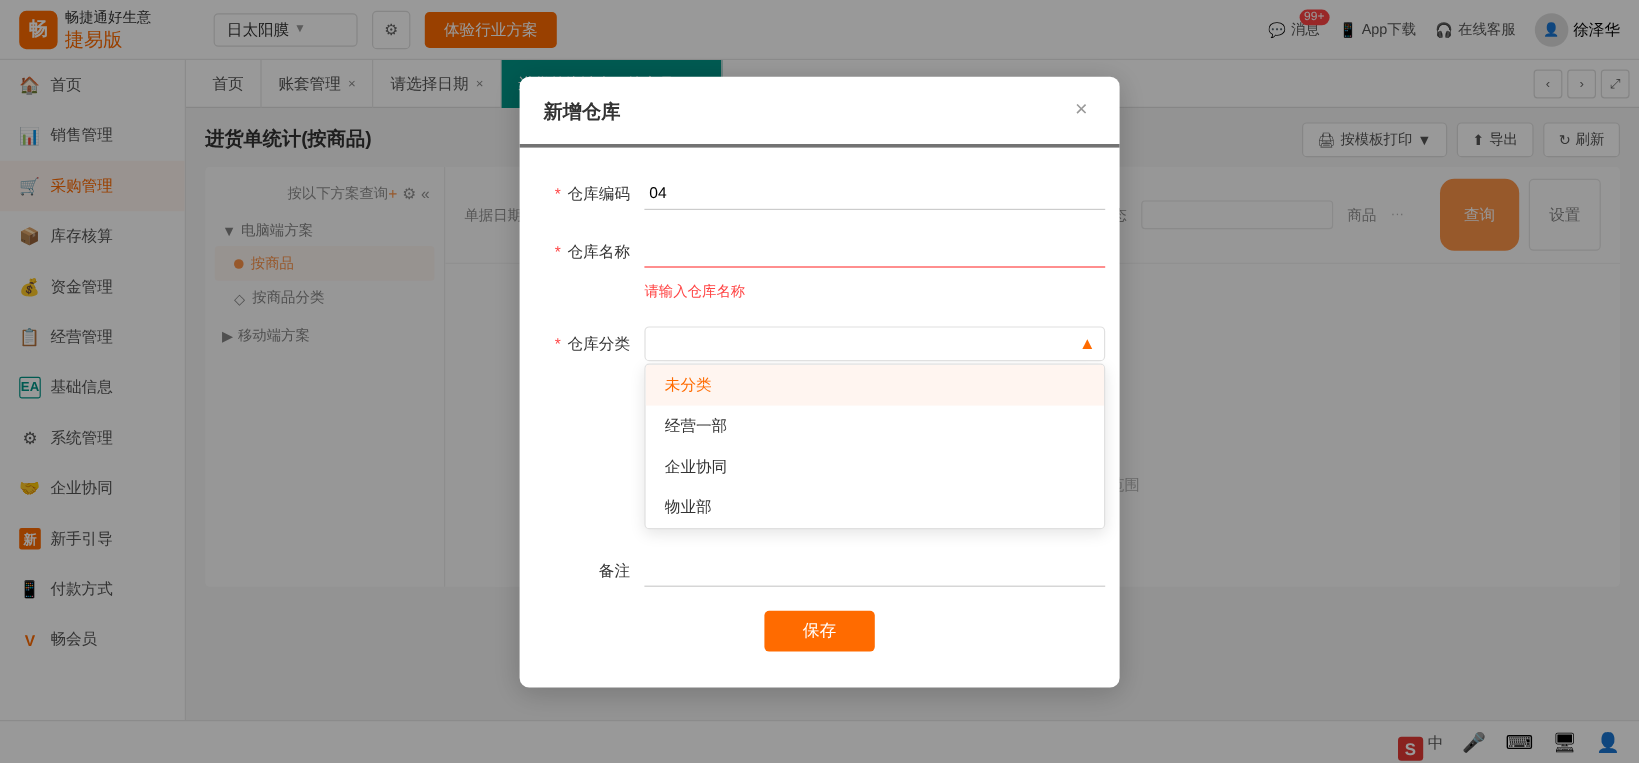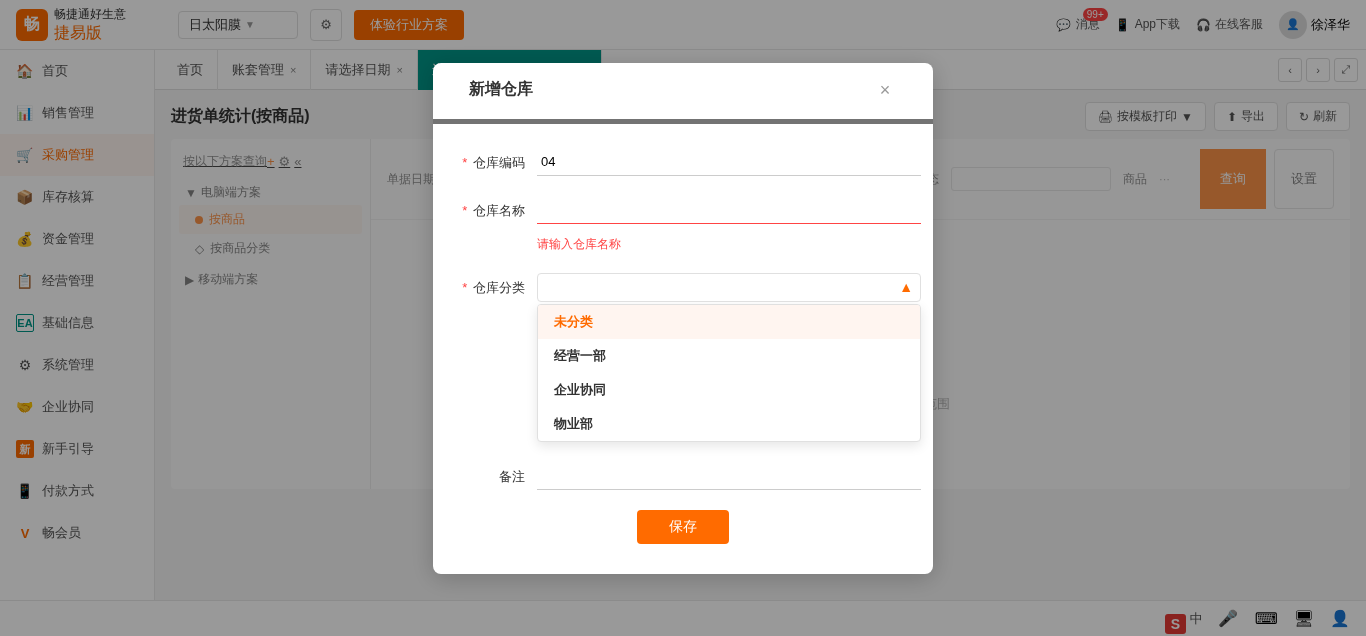"新增仓库" .modal-header { align-items: flex-start -> flex-end; border-bottom: 5px solid #737373 -> 3px solid #737373; padding: 16px 36px -> 16px 20px }
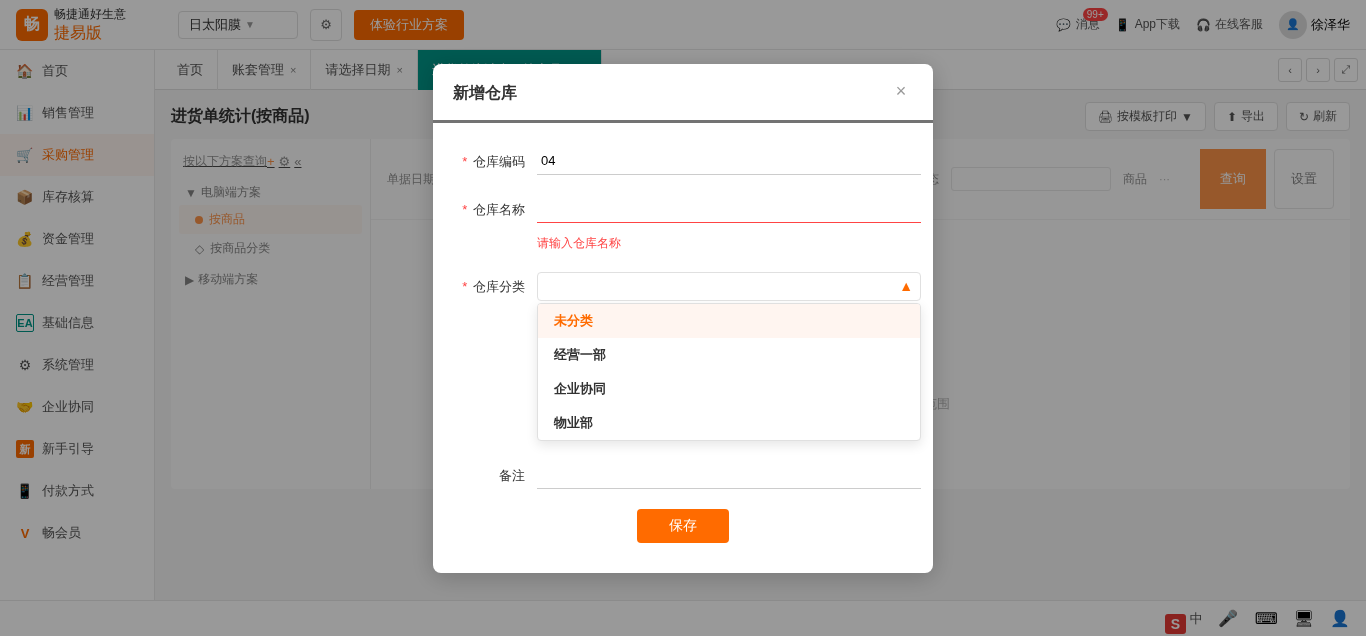"按以下方案查询" div { justify-content: flex-start -> flex-end; text-decoration: underline -> none }
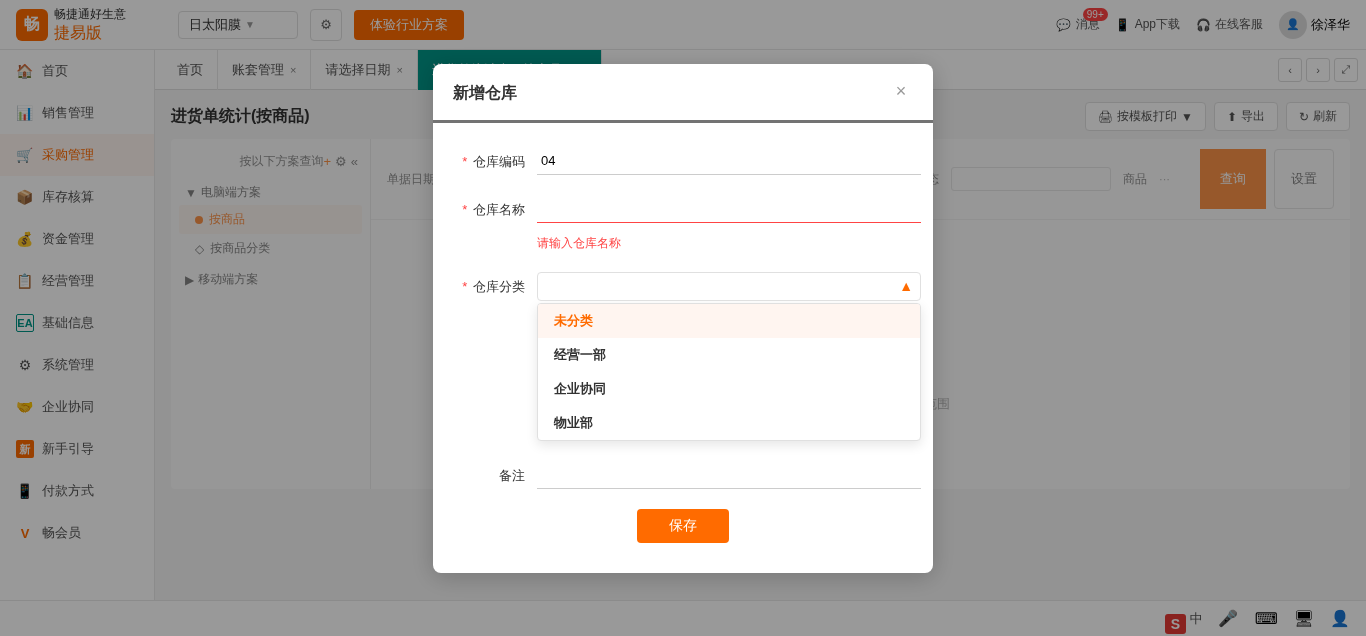"查询" .query-btn { border-radius: 0 -> 12px }
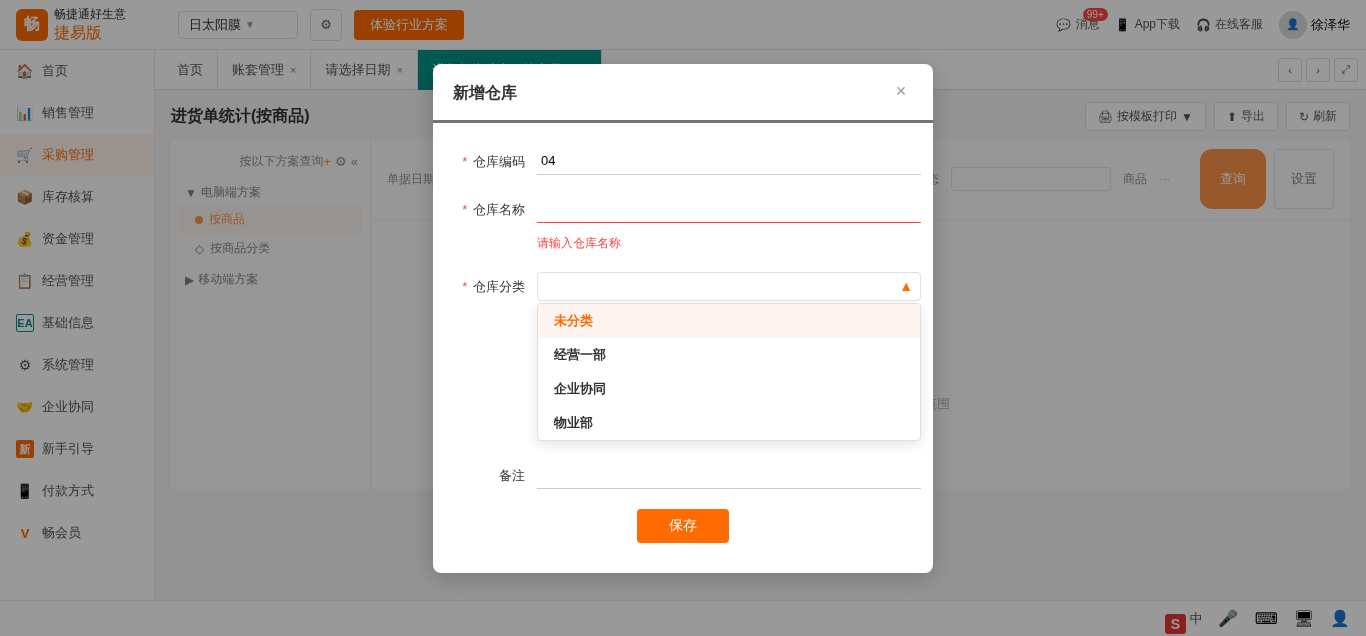"未分类" .dropdown-item { font-weight: bold -> none }
